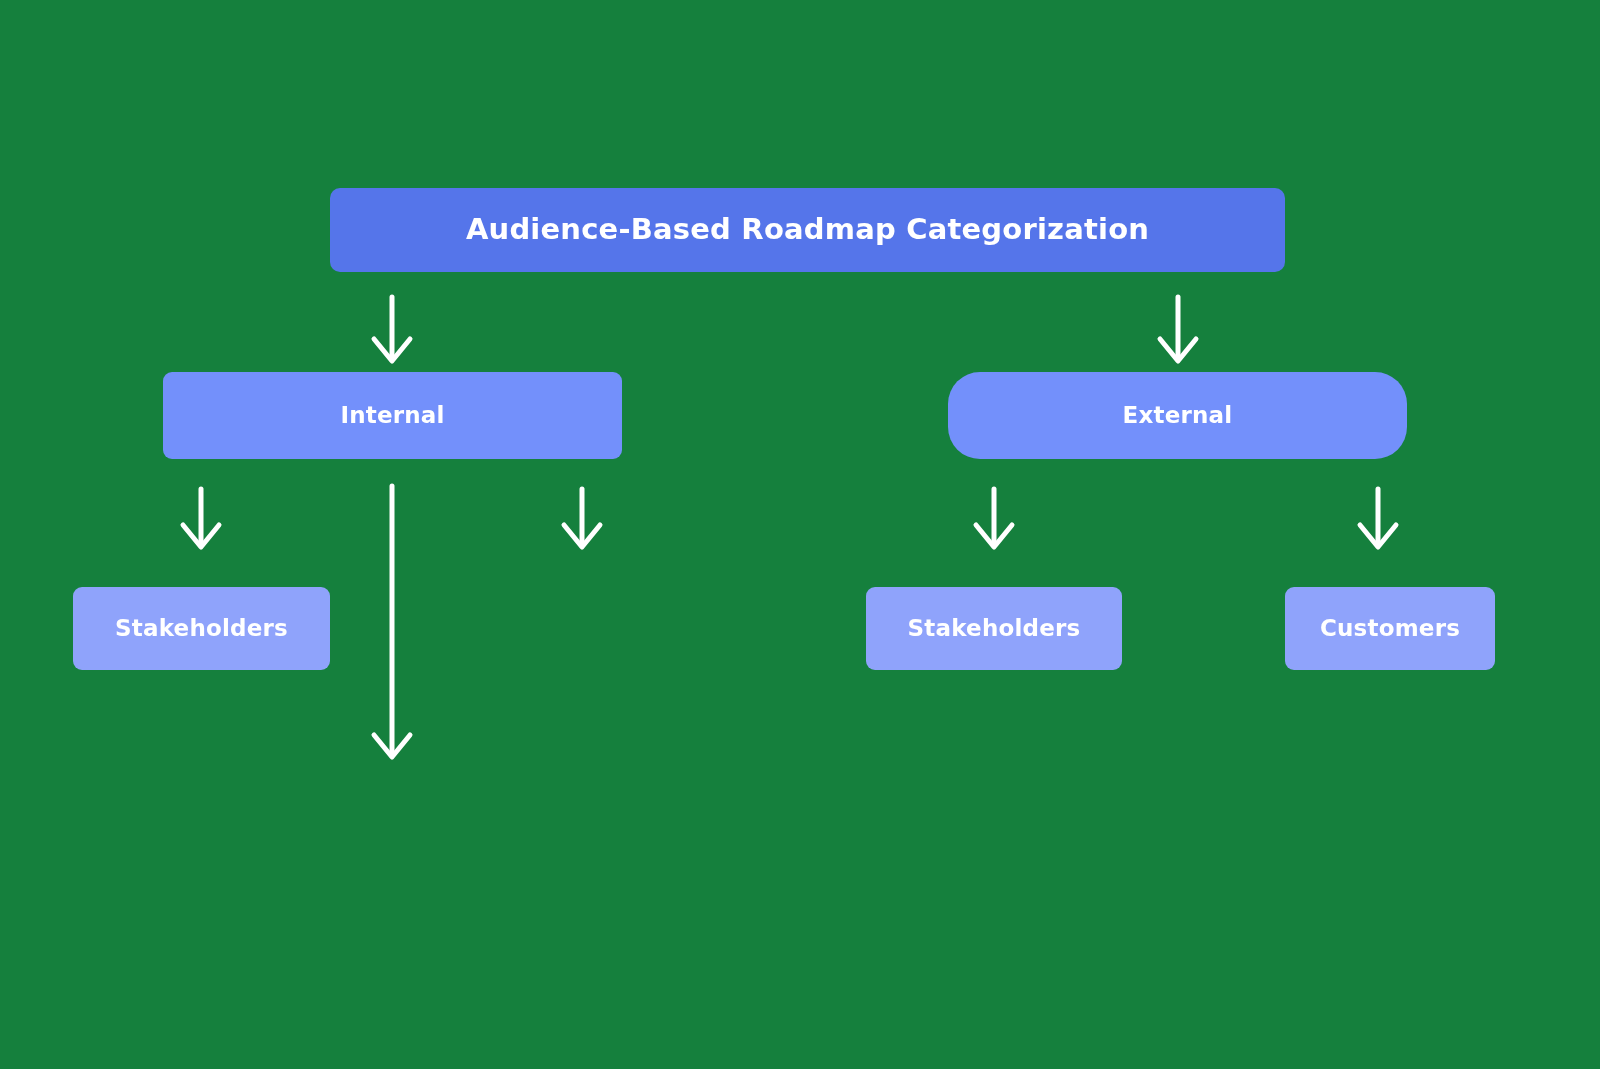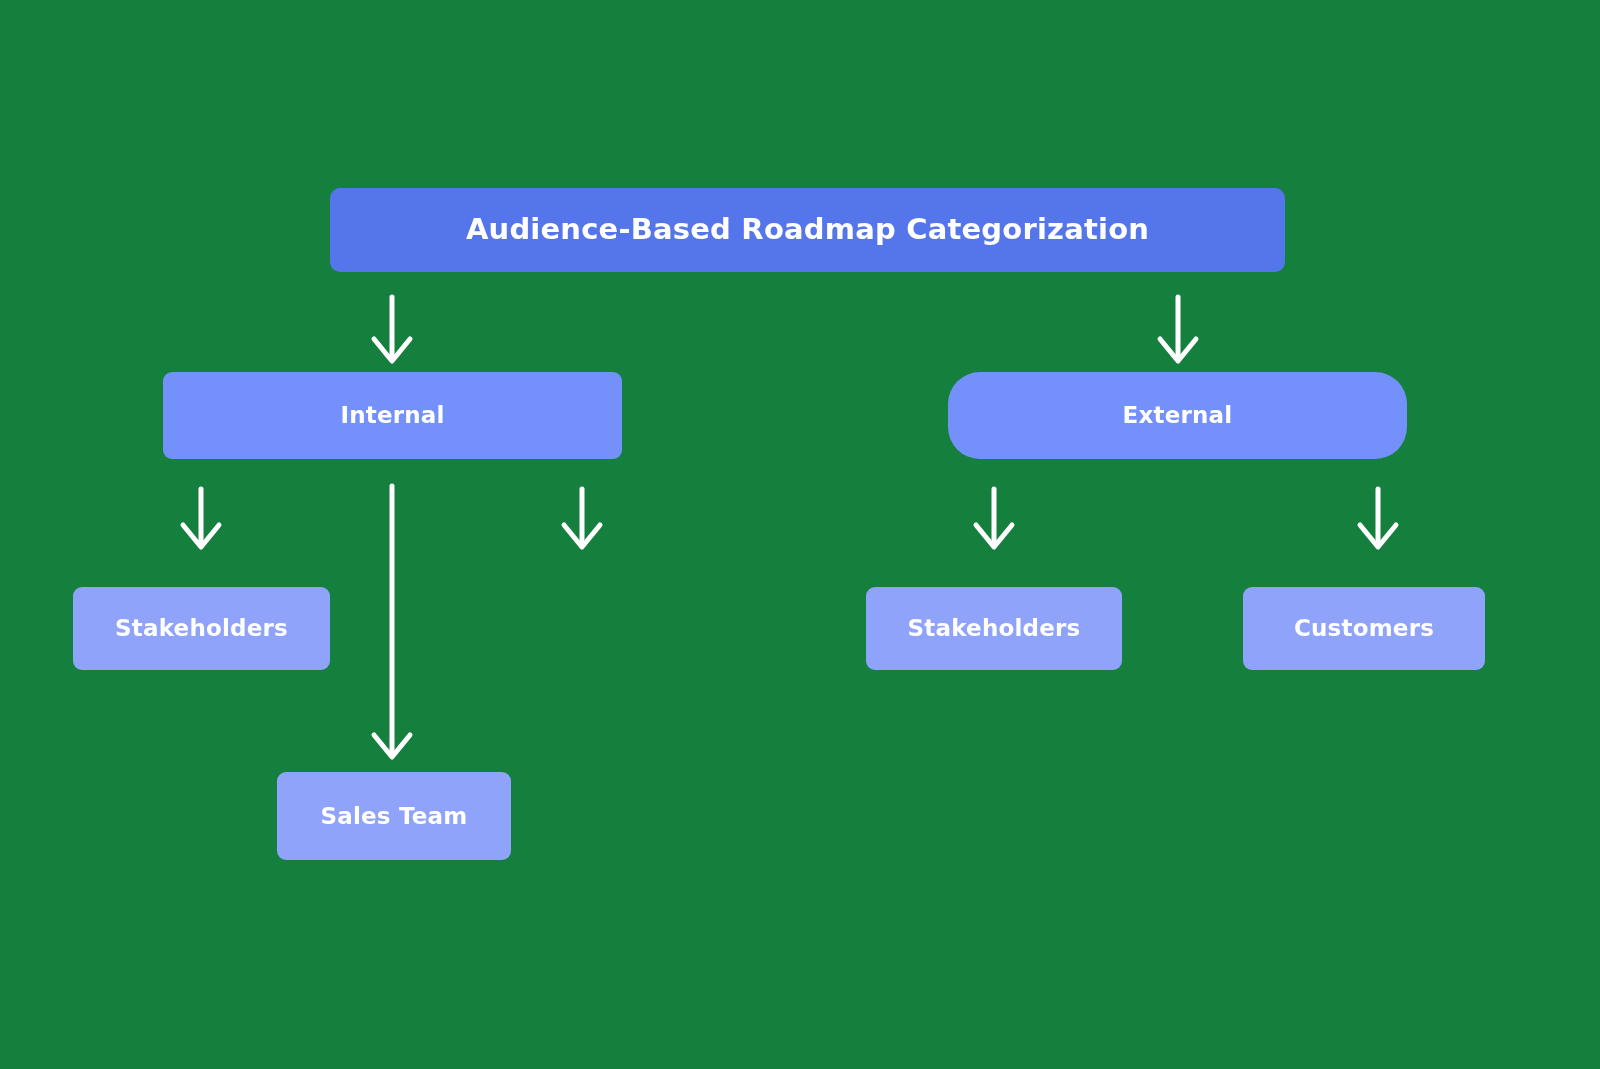"Customers" .leaf-customers { left: 1243px -> 1285px; width: 242px -> 210px }
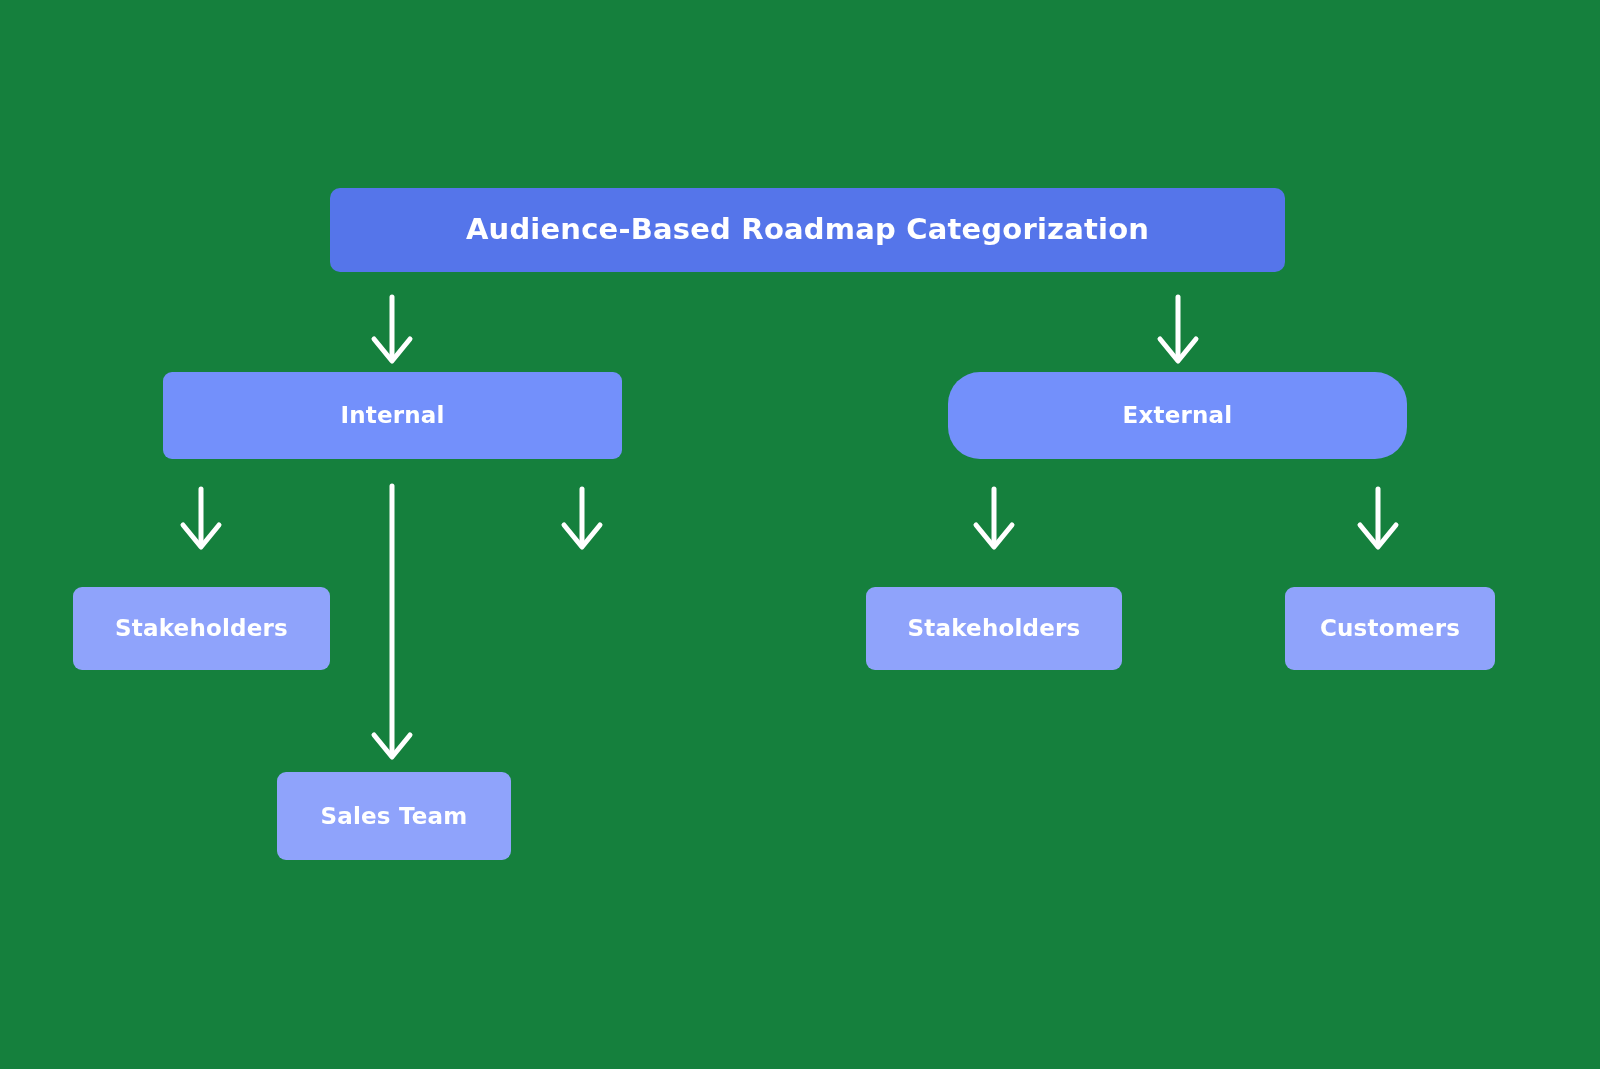"Sales Team" div.node { html: <div> <span>Sales Team</span> </div> -> none }
